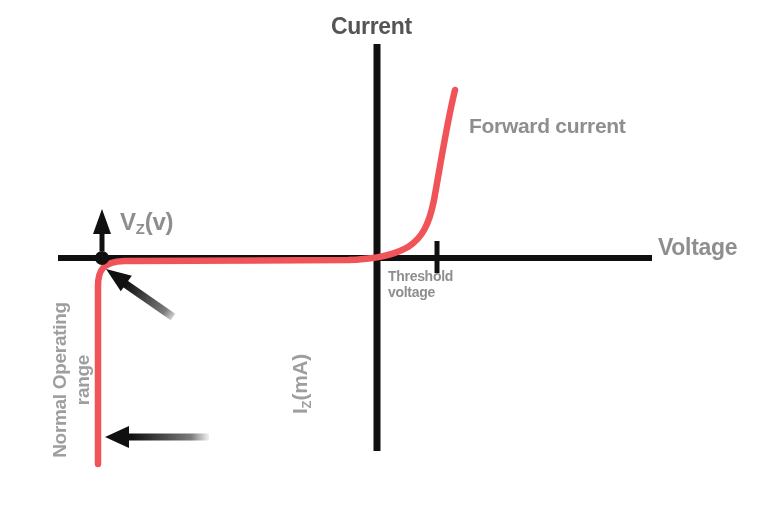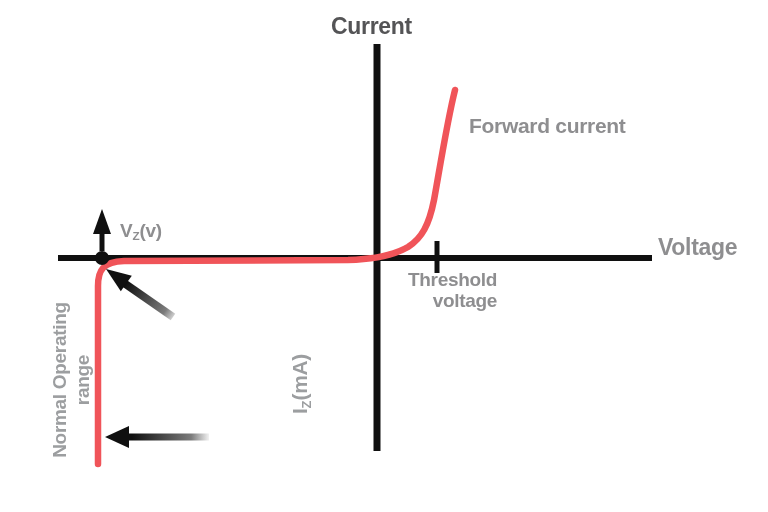"Forward current" .lbl-gray { text-align: right -> none }
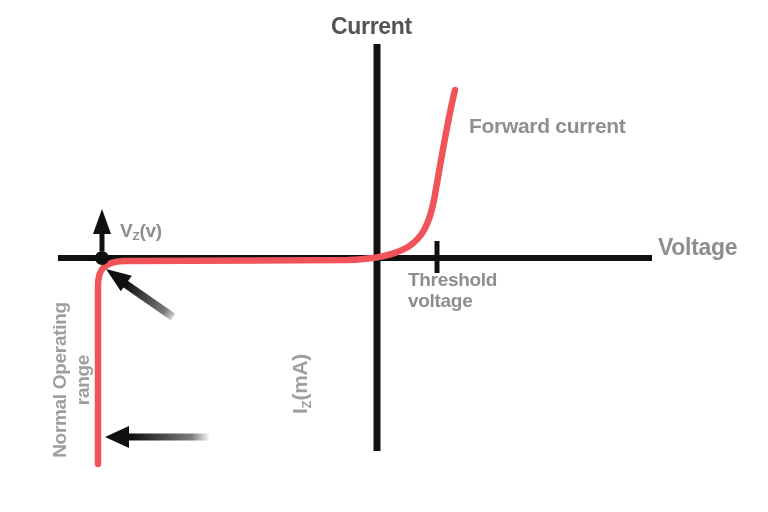"VZ(v)" .vz-label { font-size: 19px -> 24px; top: 220px -> 209px }
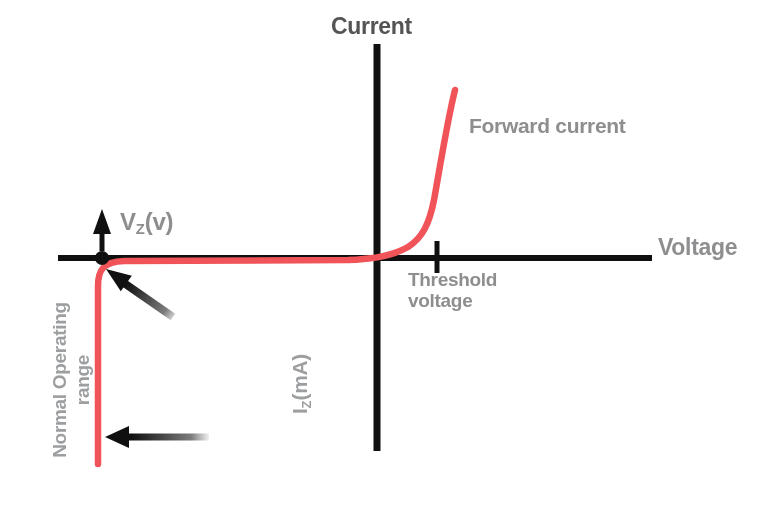"Threshold" .threshold-label { font-size: 19px -> 14px; left: 408px -> 388px }
